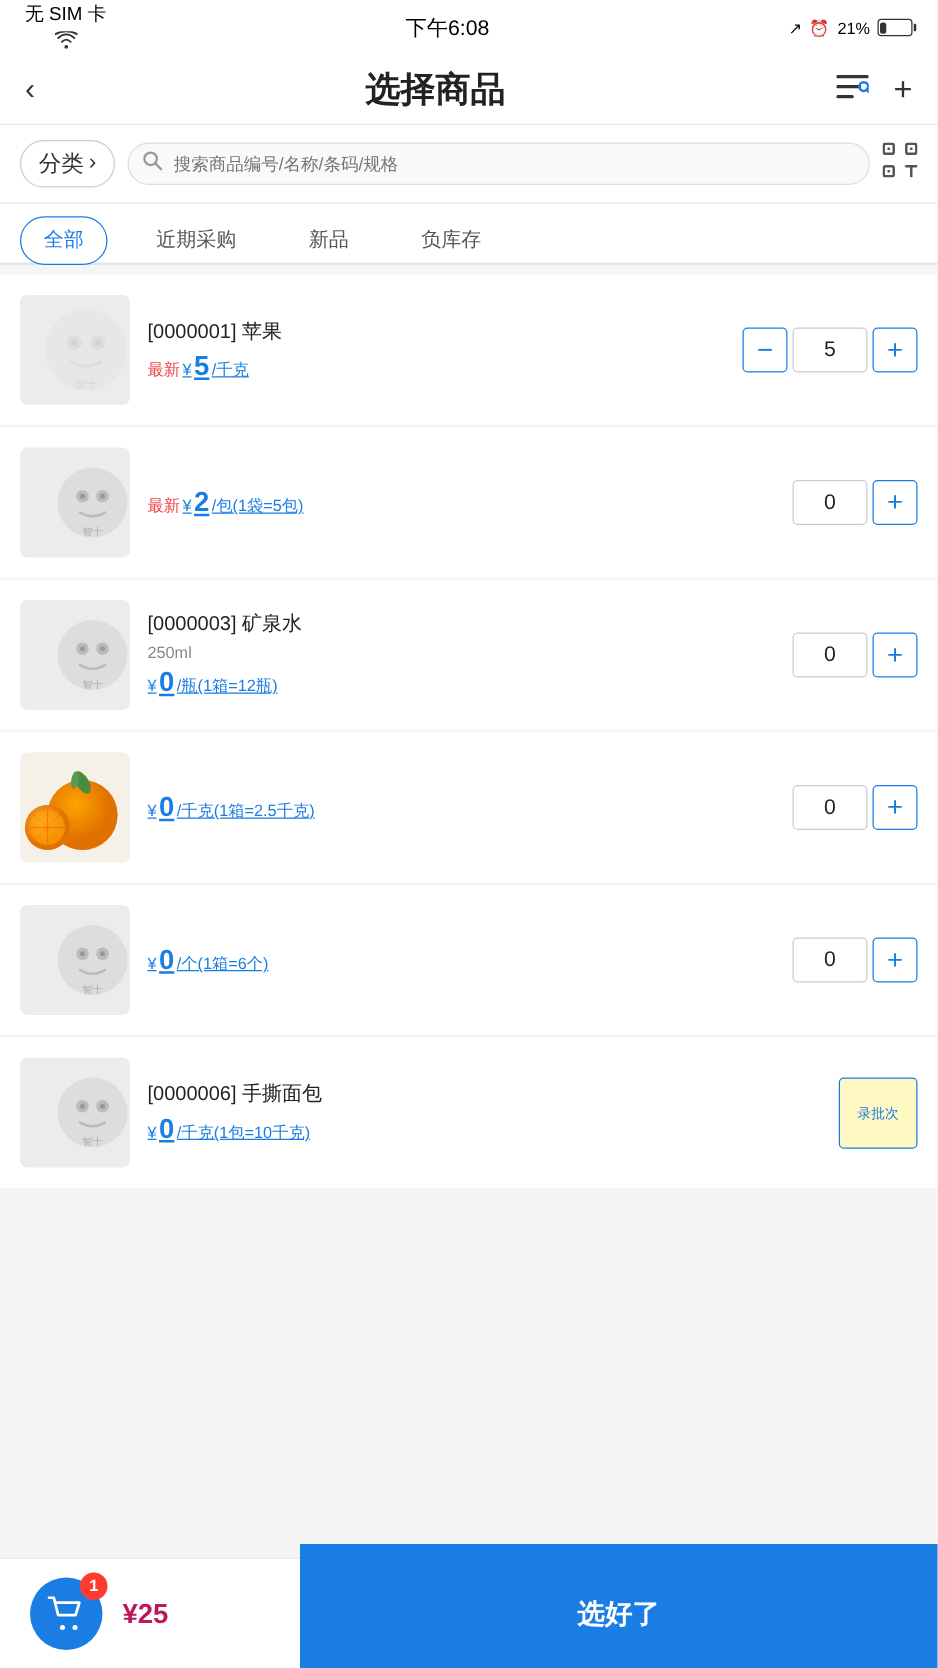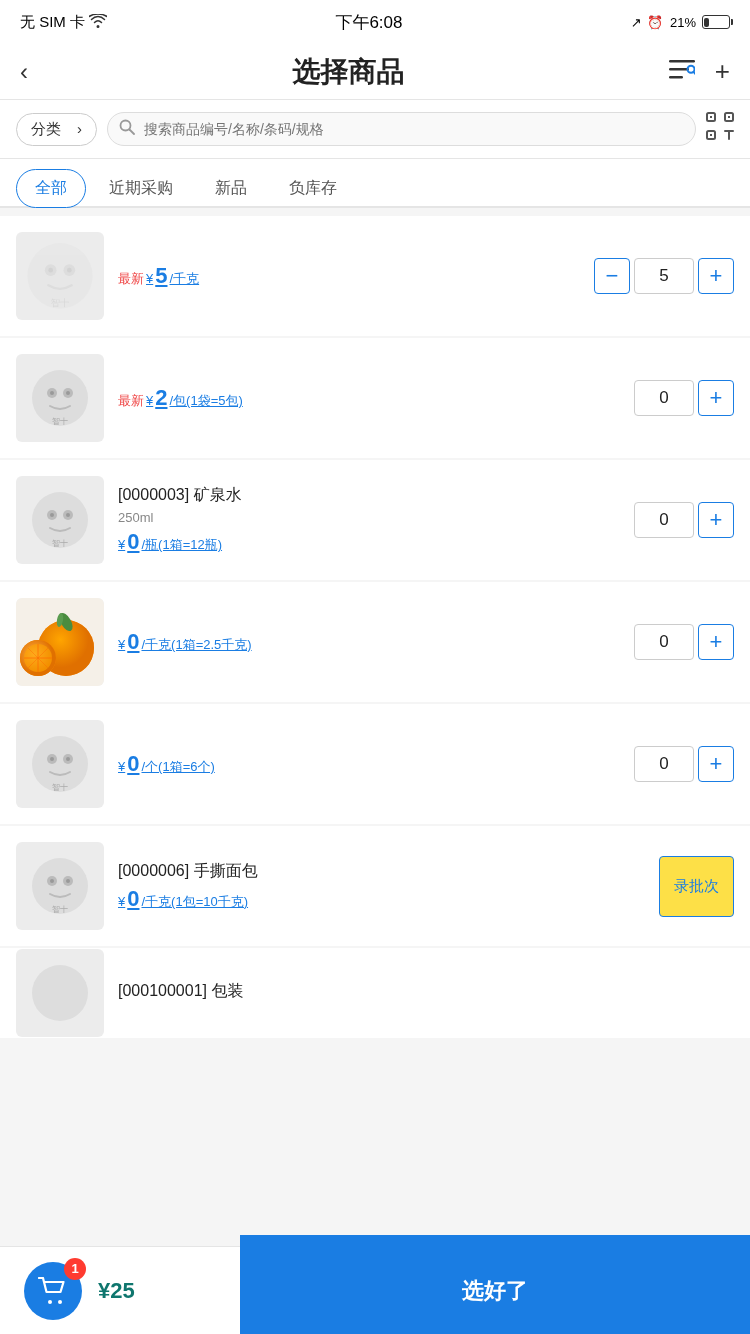"无 SIM 卡" .status-left { flex-direction: none -> column }
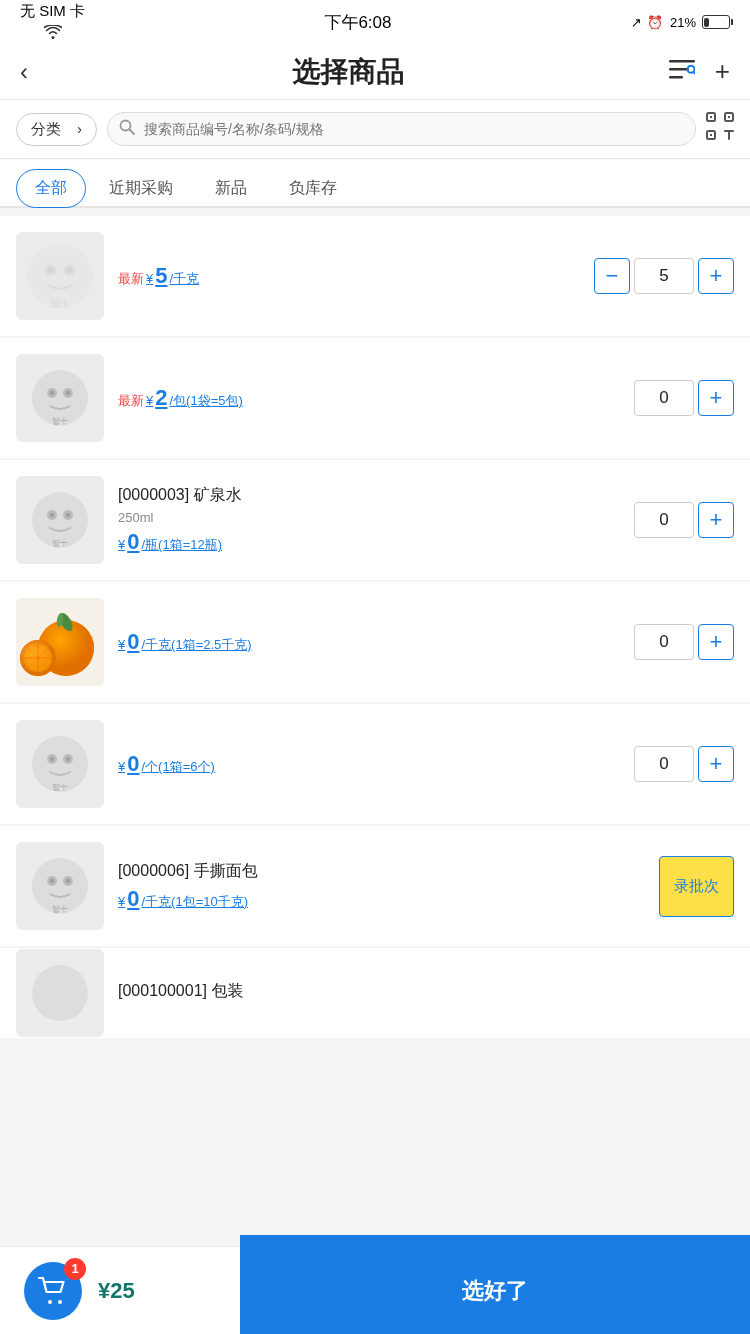"分类" .category-btn { font-size: 15px -> 18px; gap: 16px -> 4px }
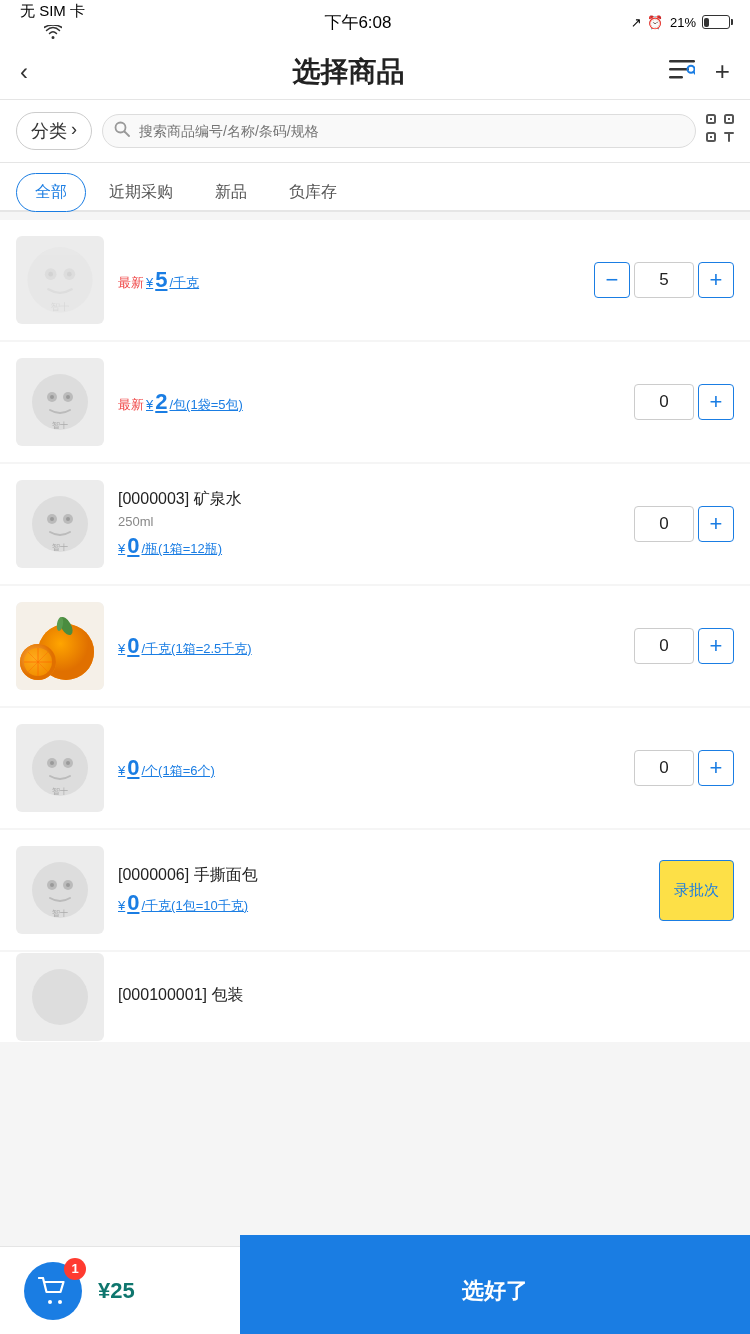"全部" .tab-row { gap: 4px -> 20px }
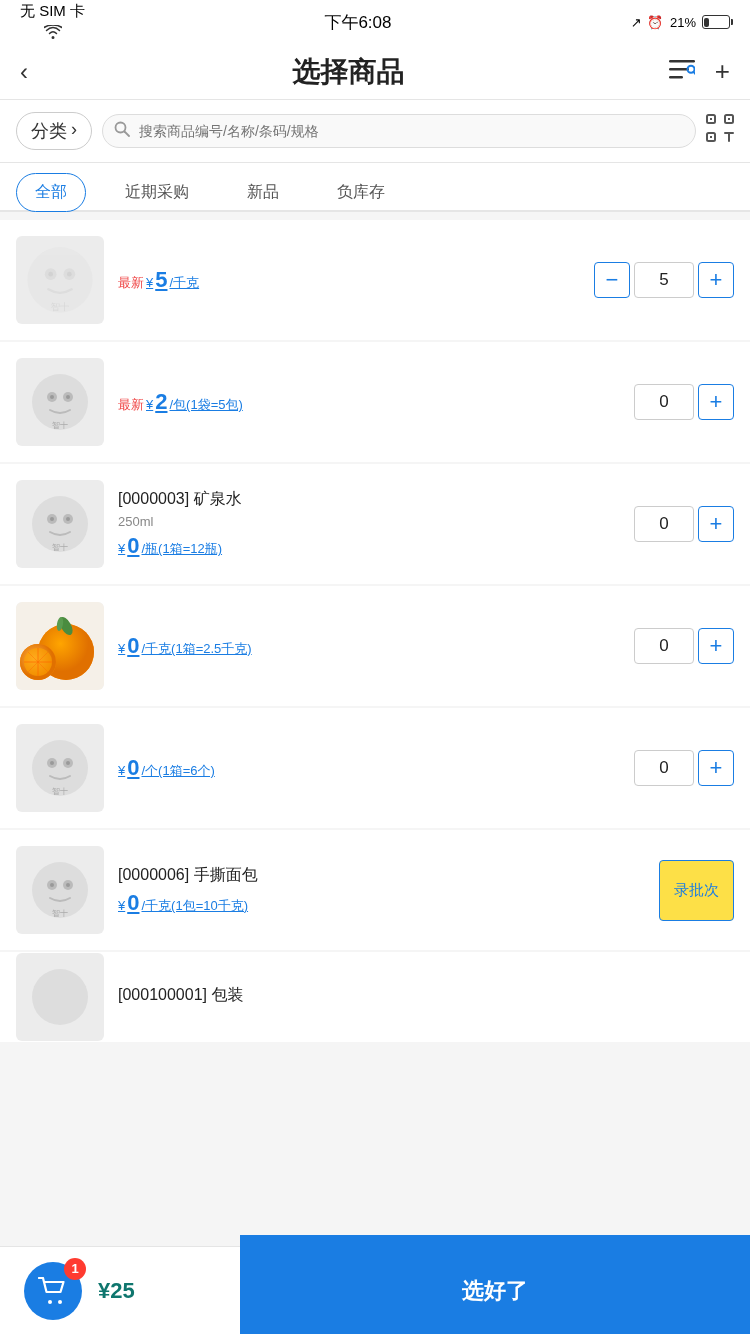"[0000001] 苹果" div.product-name { html: none -> <div>[0000001] 苹果</div> }
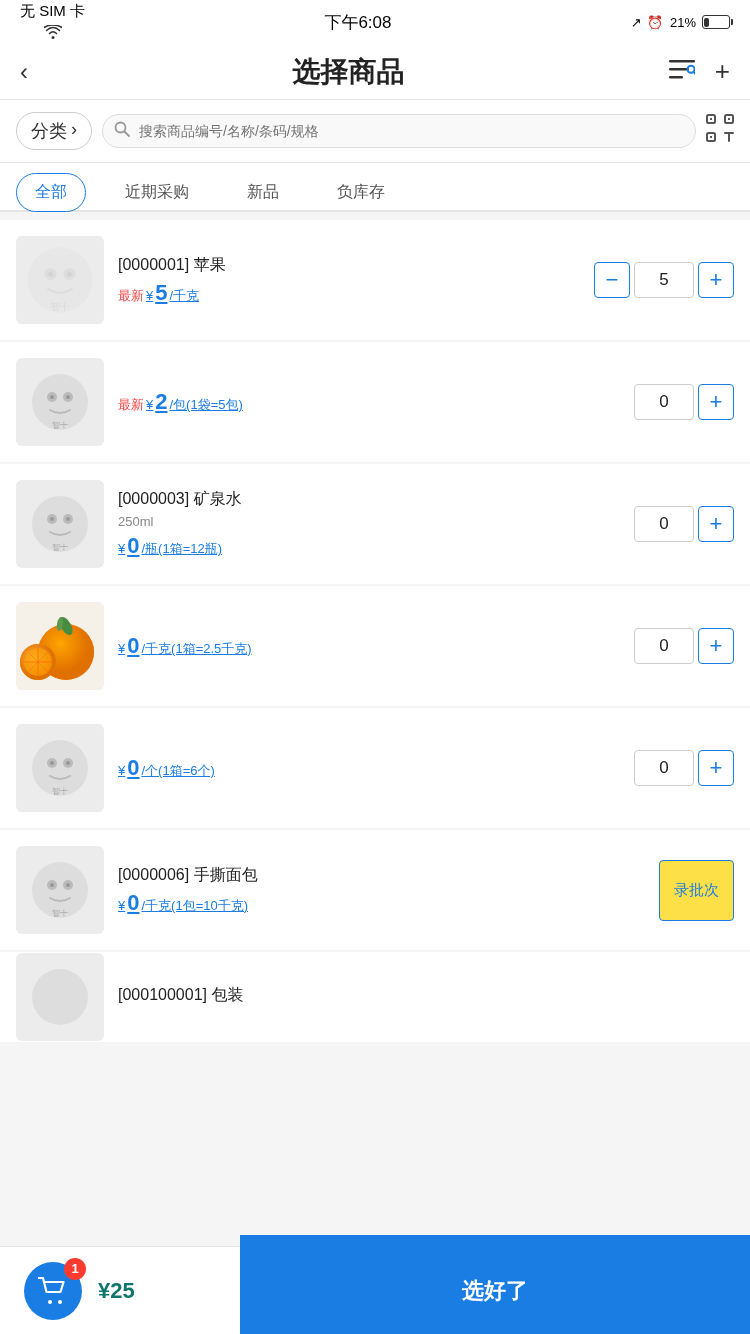"智十" .product-image { justify-content: center -> flex-end }
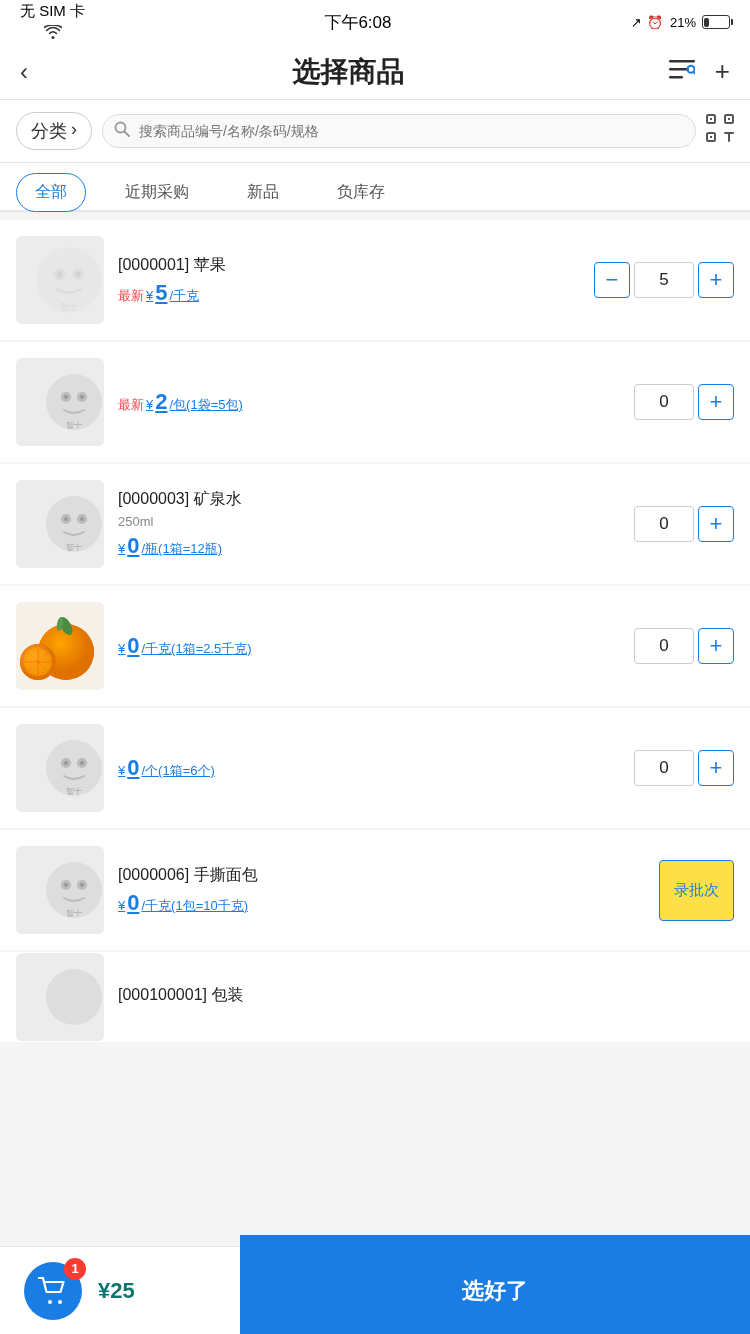"录批次" .batch-btn { background: #fde047 -> #fef9c3; font-size: 15px -> 11px }
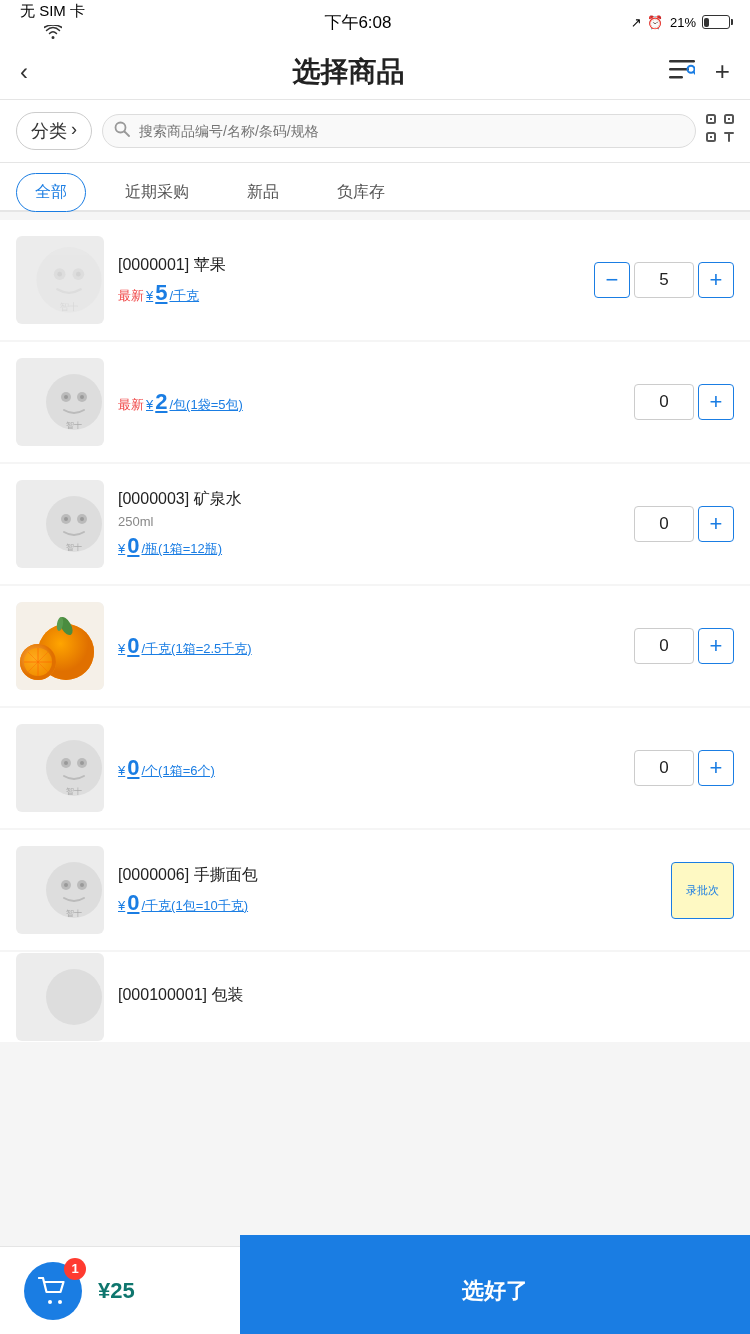"[000100001] 包装" div.product-item { html: <div> <div> <svg> <circle></circle> </svg> </div> <div> <div>[000100001] 包装</div> </div> </div> -> none }
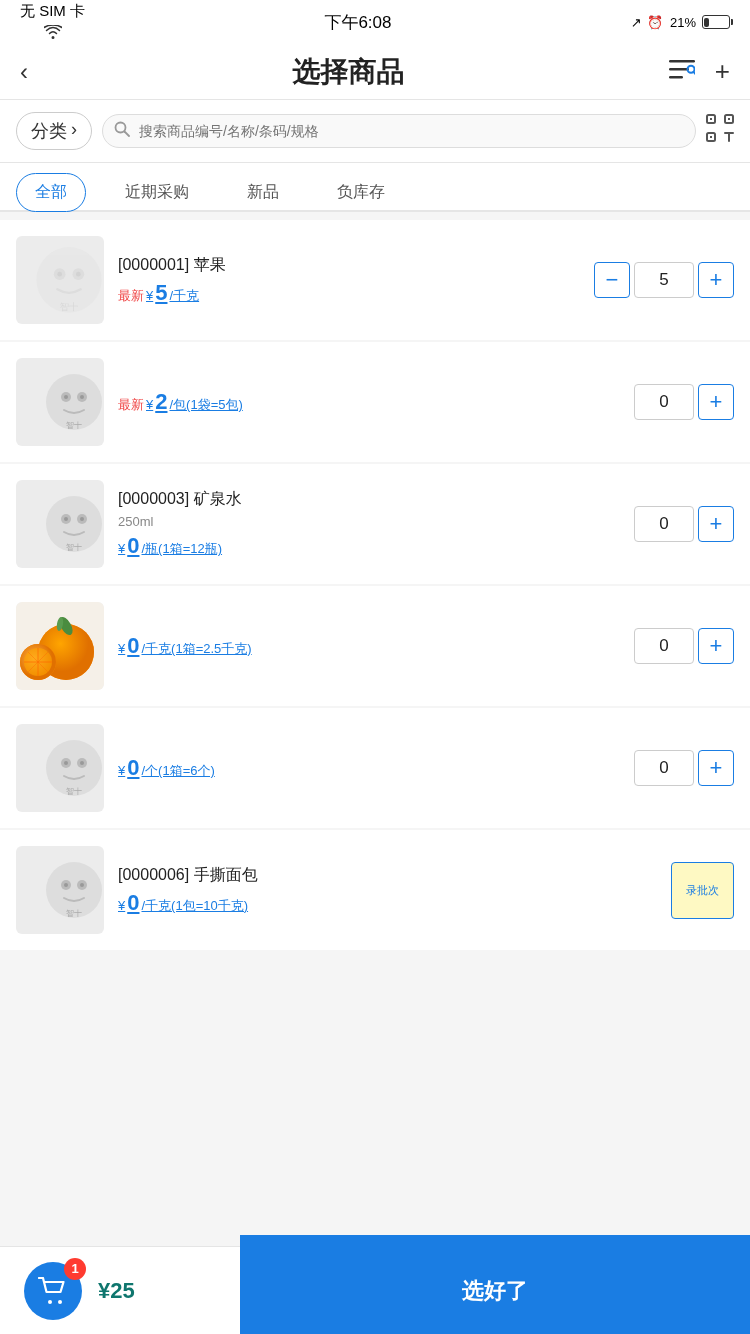"¥25" .cart-total { color: #0f766e -> #be185d }
